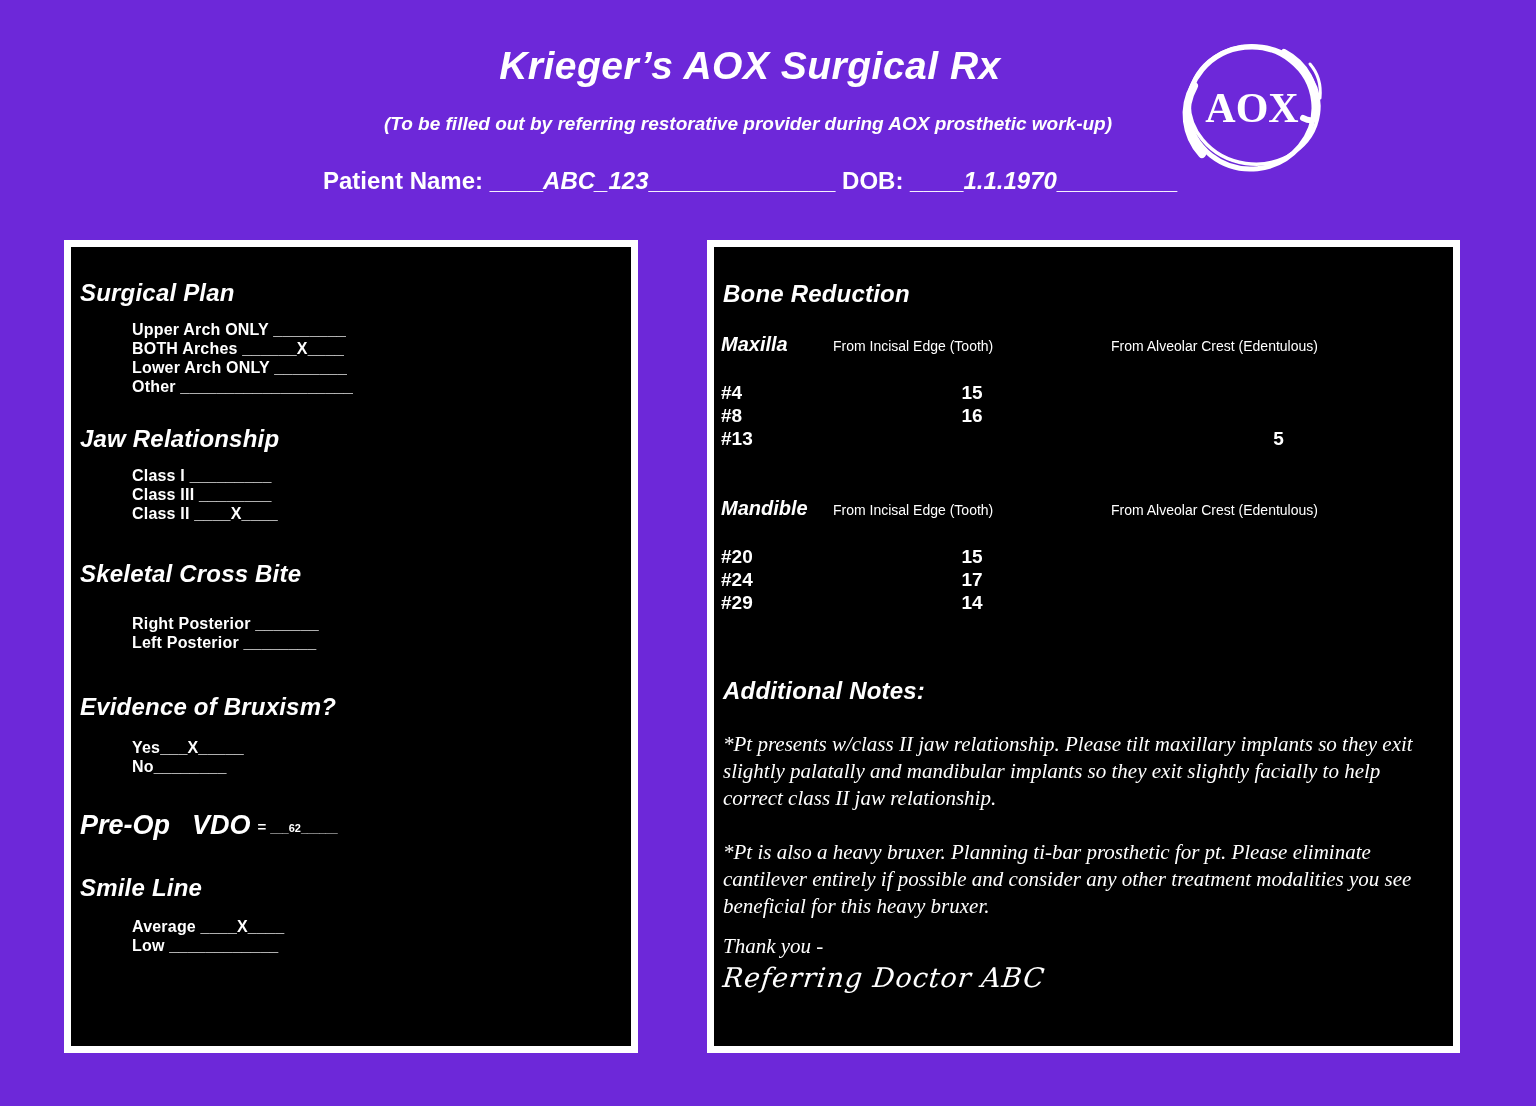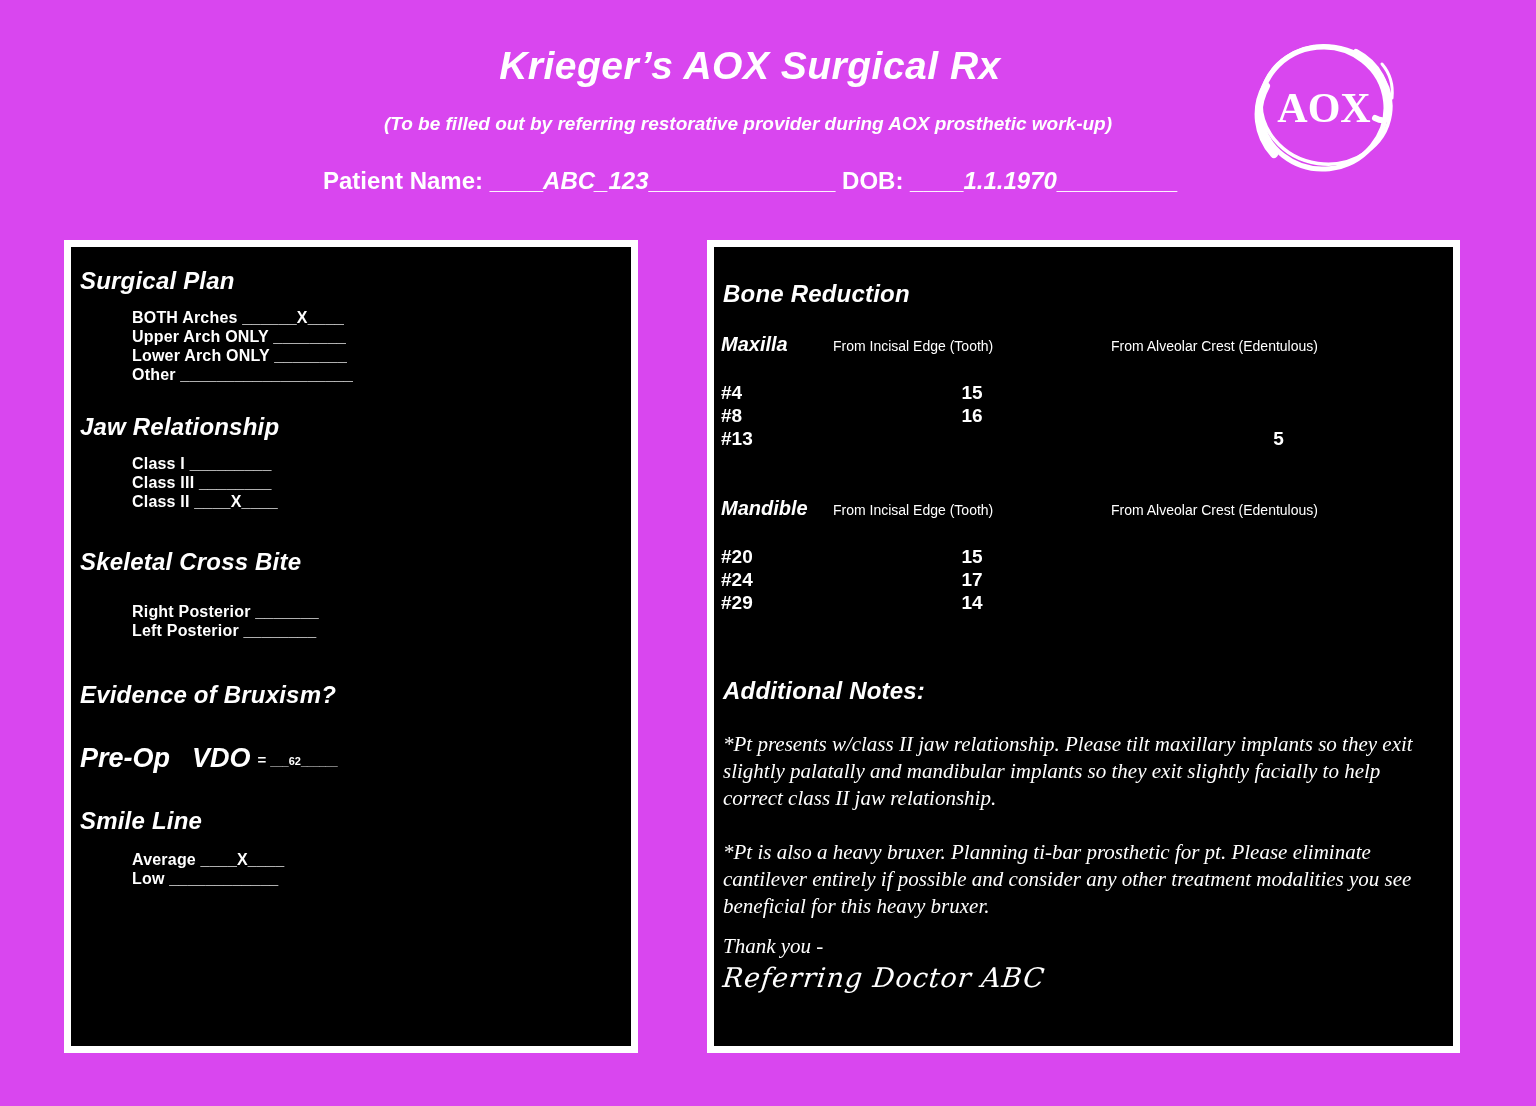"Krieger’s AOX Surgical Rx" .page { background: #d946ef -> #6d28d9 }
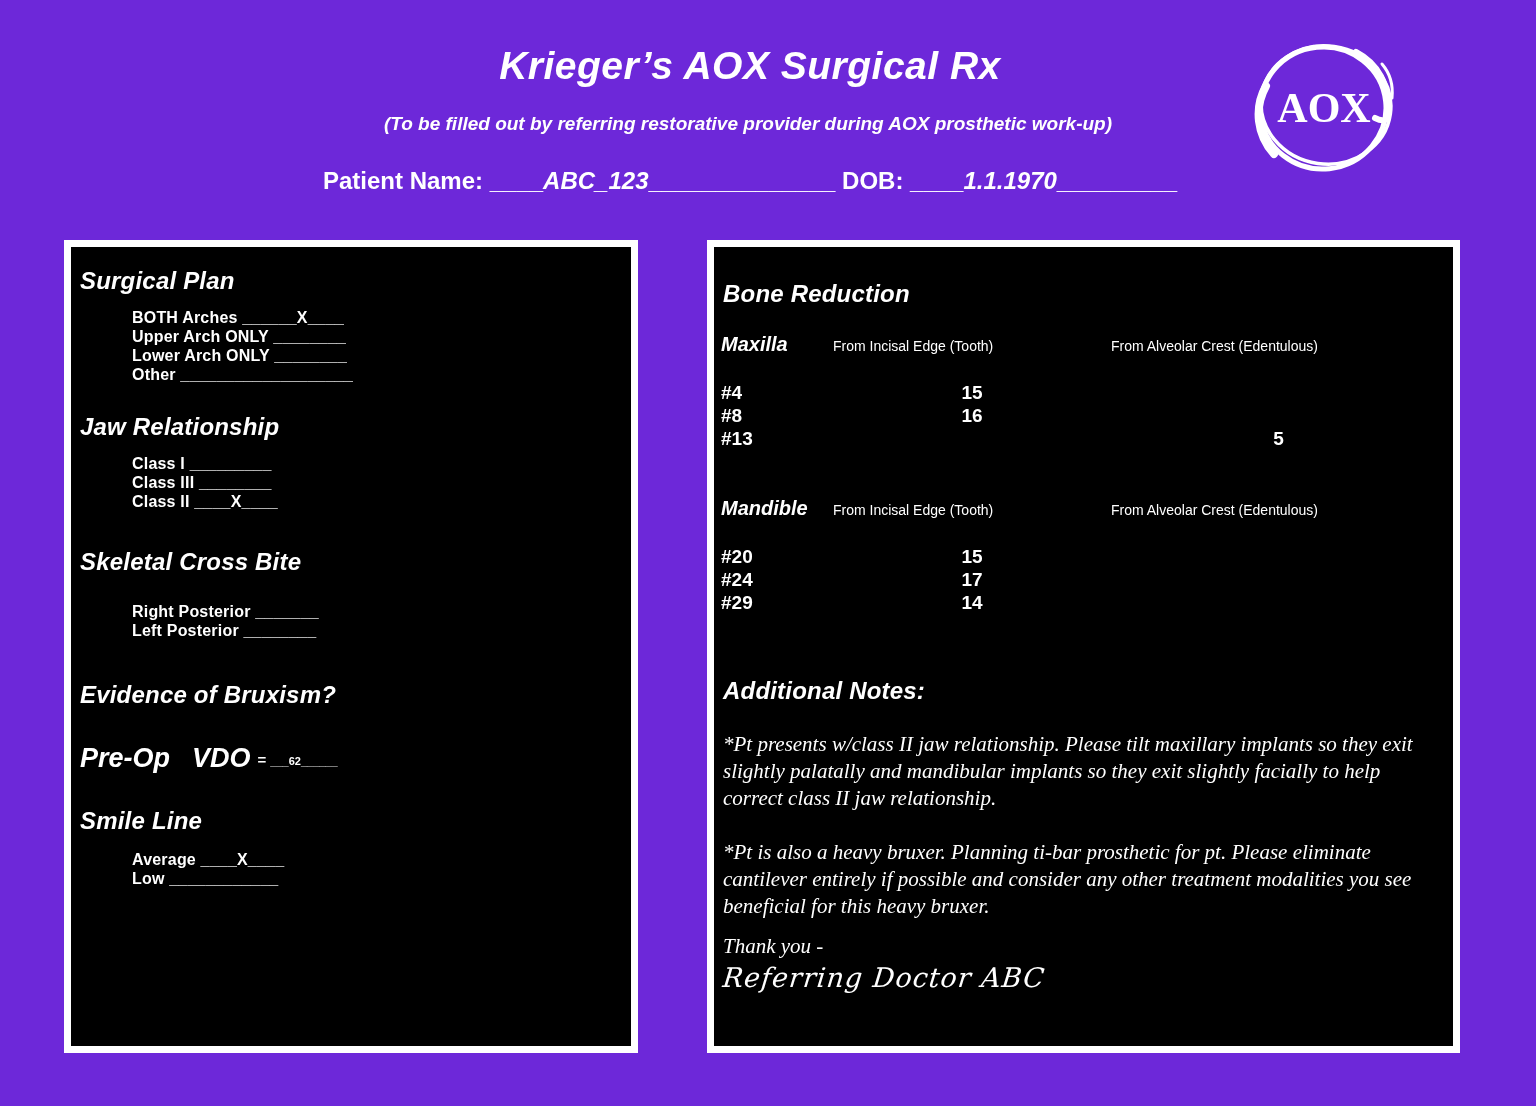"AOX" .logo { left: 1244px -> 1172px }
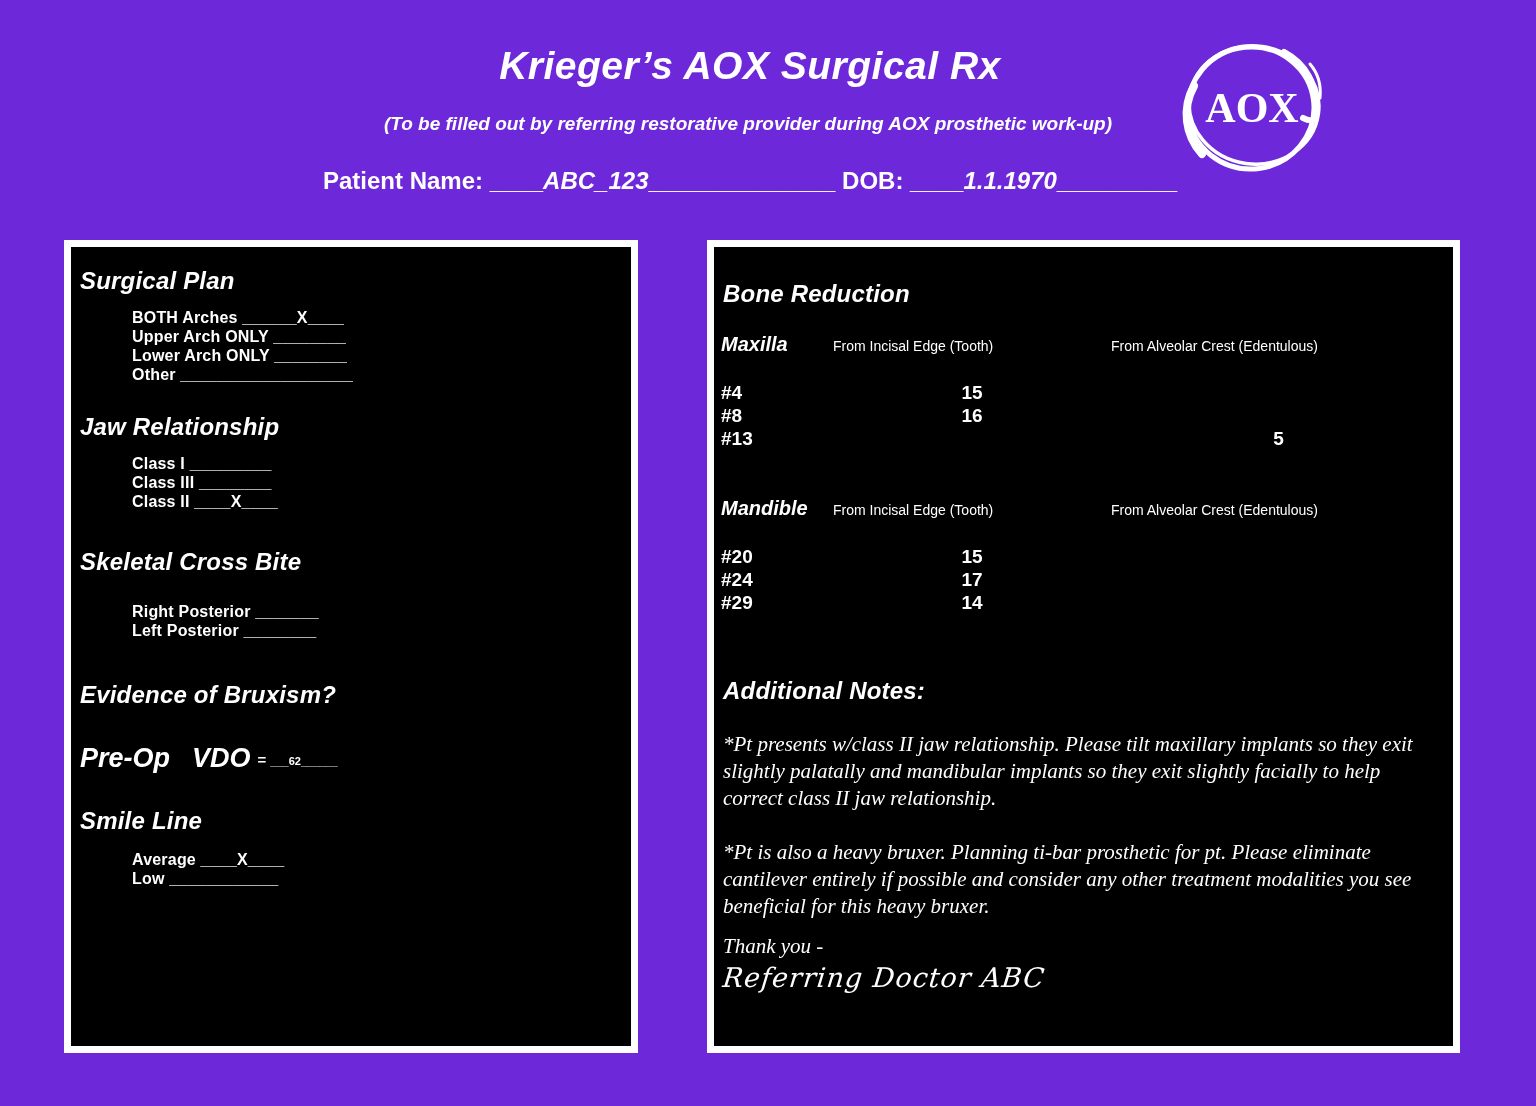"Surgical Plan" .h-surgical { margin-top: 20px -> 32px }
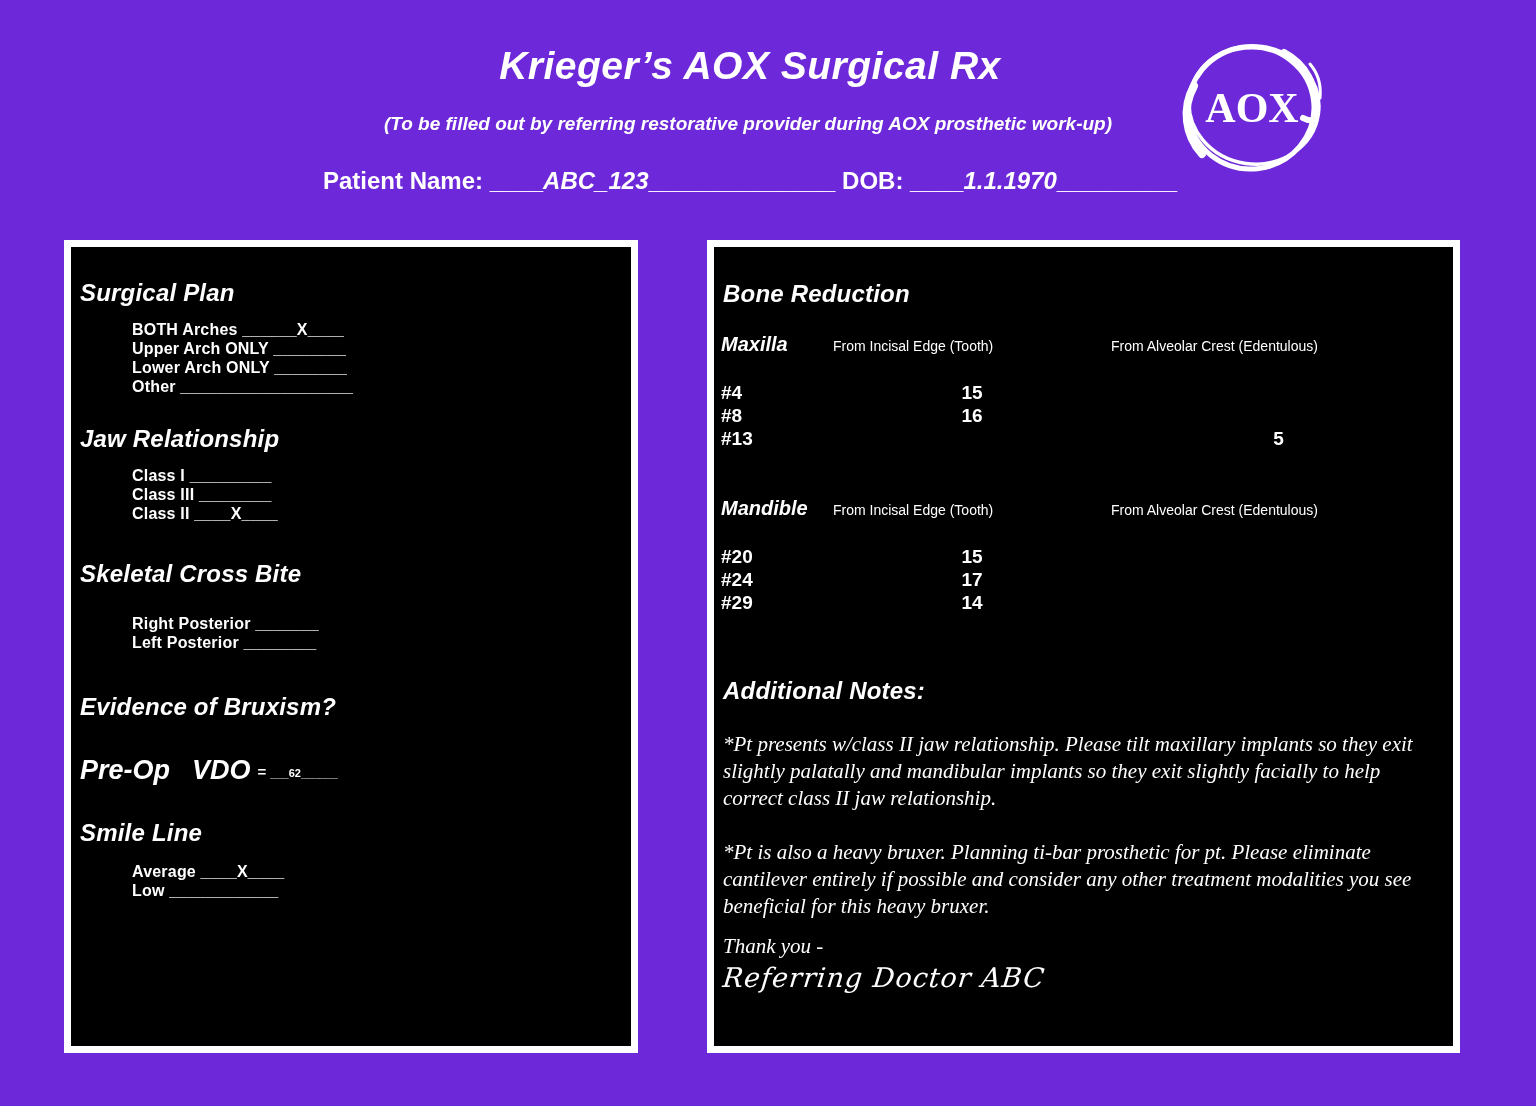"BOTH Arches ______X____" div.item { order: before "Upper Arch ONLY ________" -> after "Upper Arch ONLY ________" }
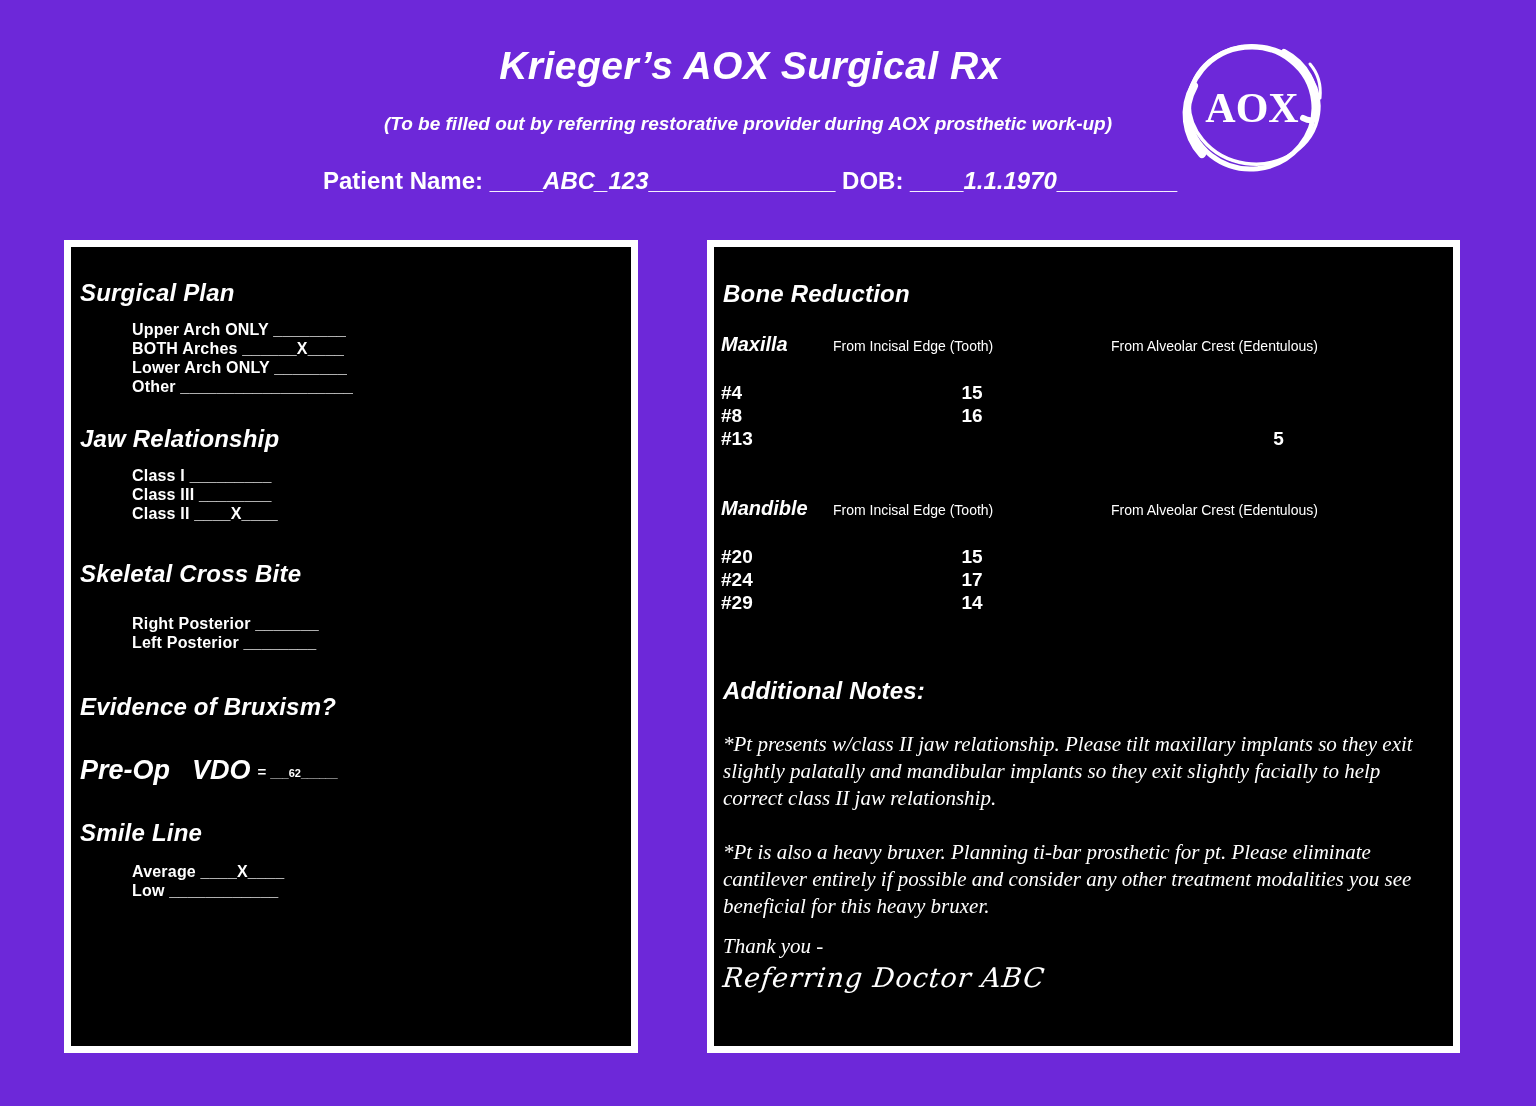"Yes___X_____" div.items { html: none -> <div> <div>Yes___X_____</div> <div>No________</div> </div> }
